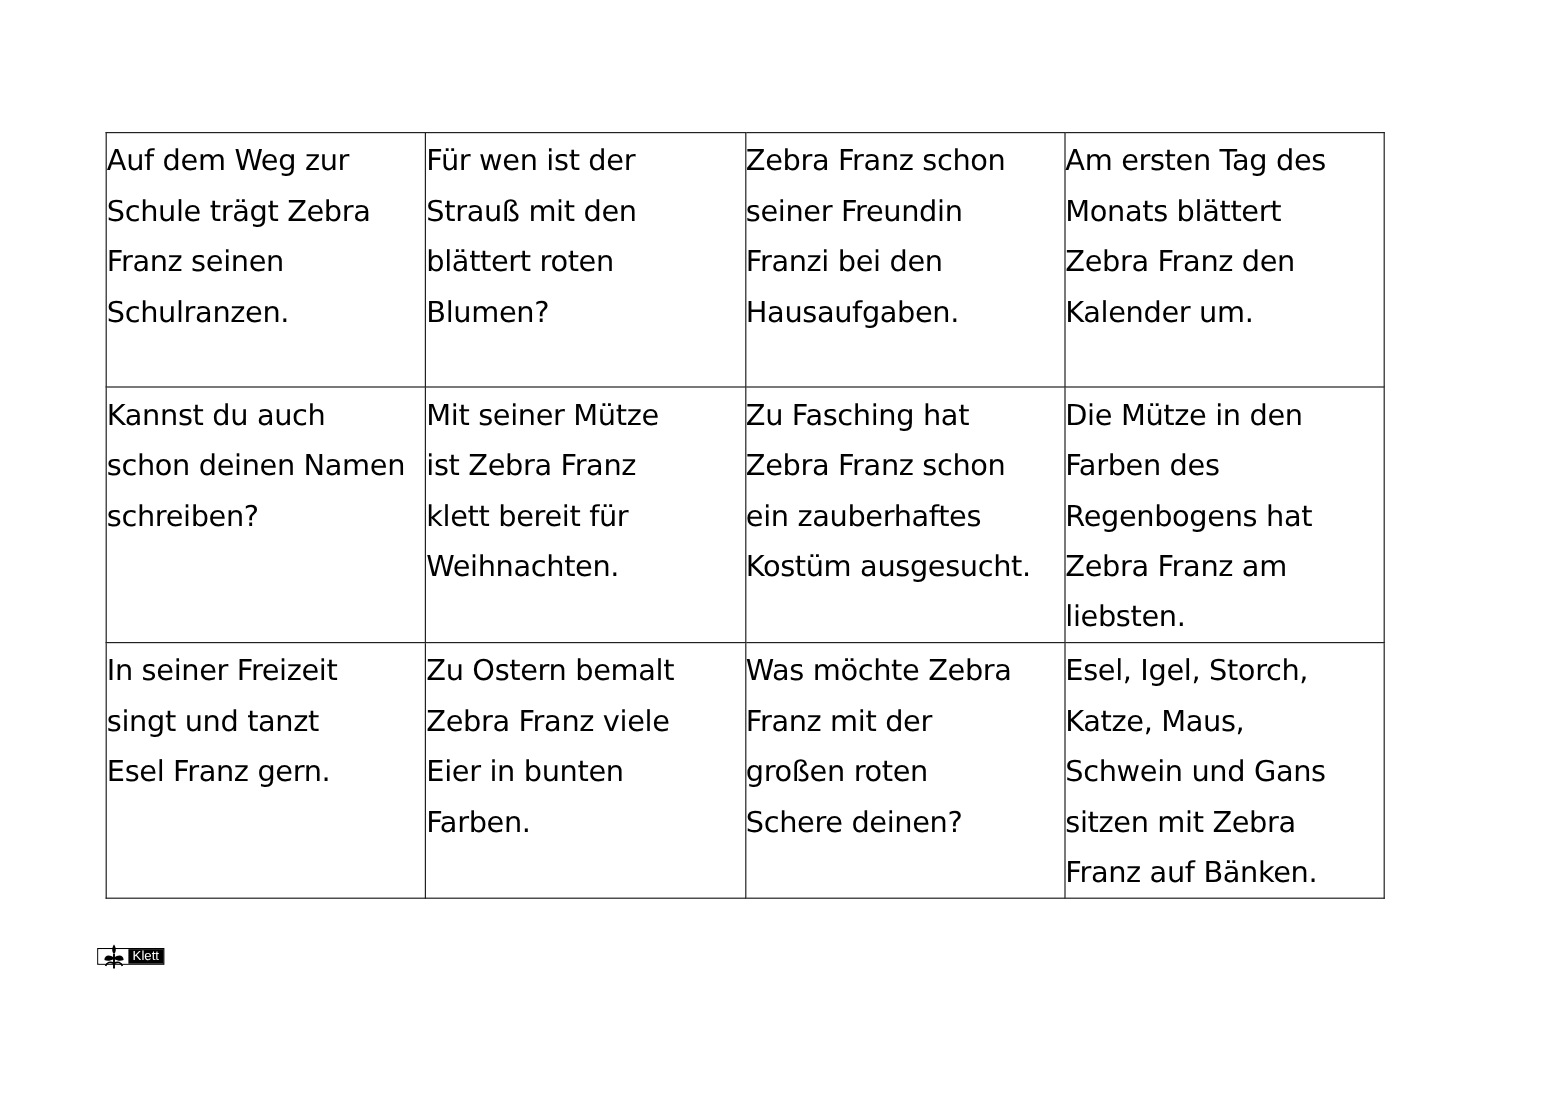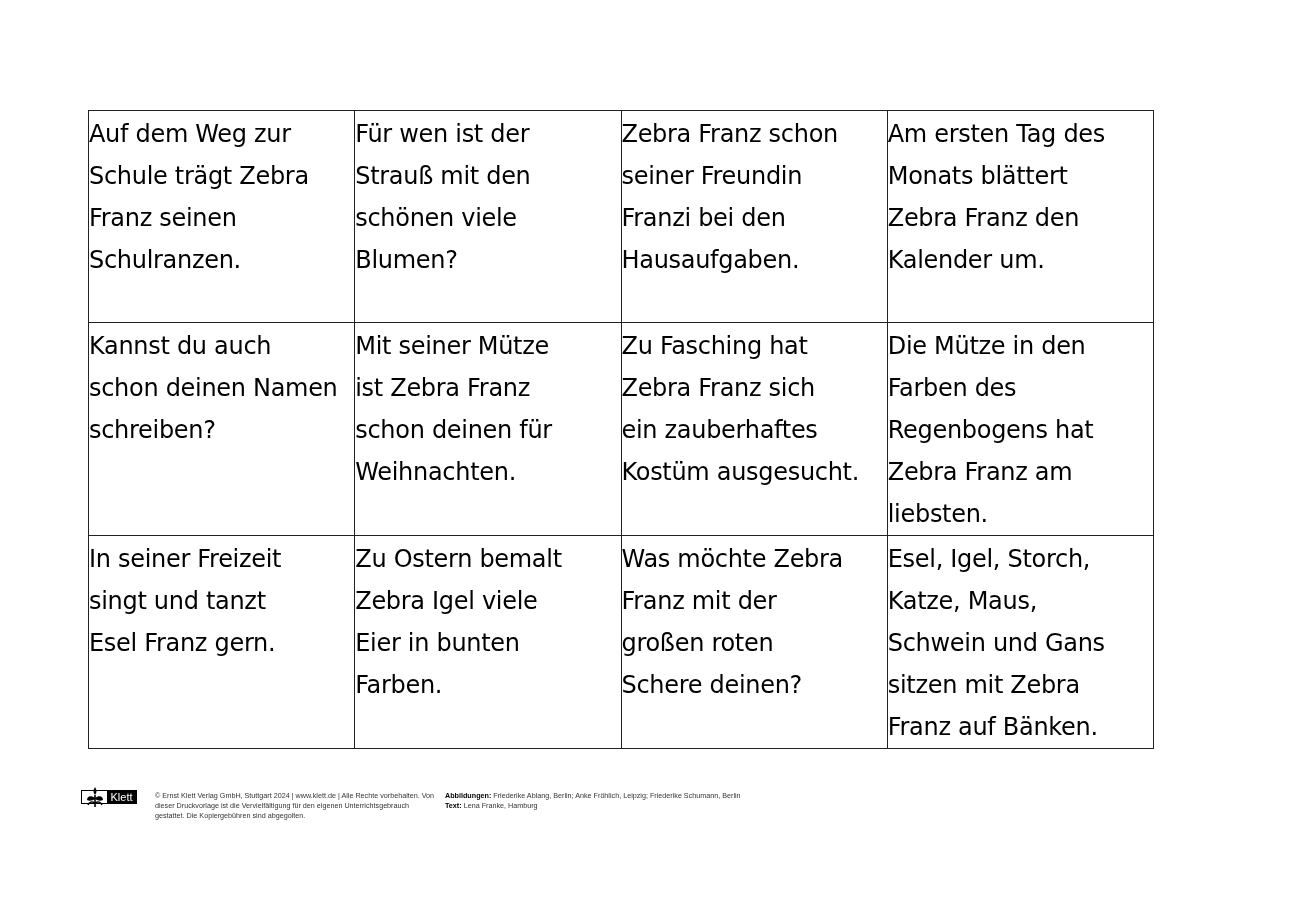"Für wen ist der" span.cell-text { text: schönen viele -> blättert roten }
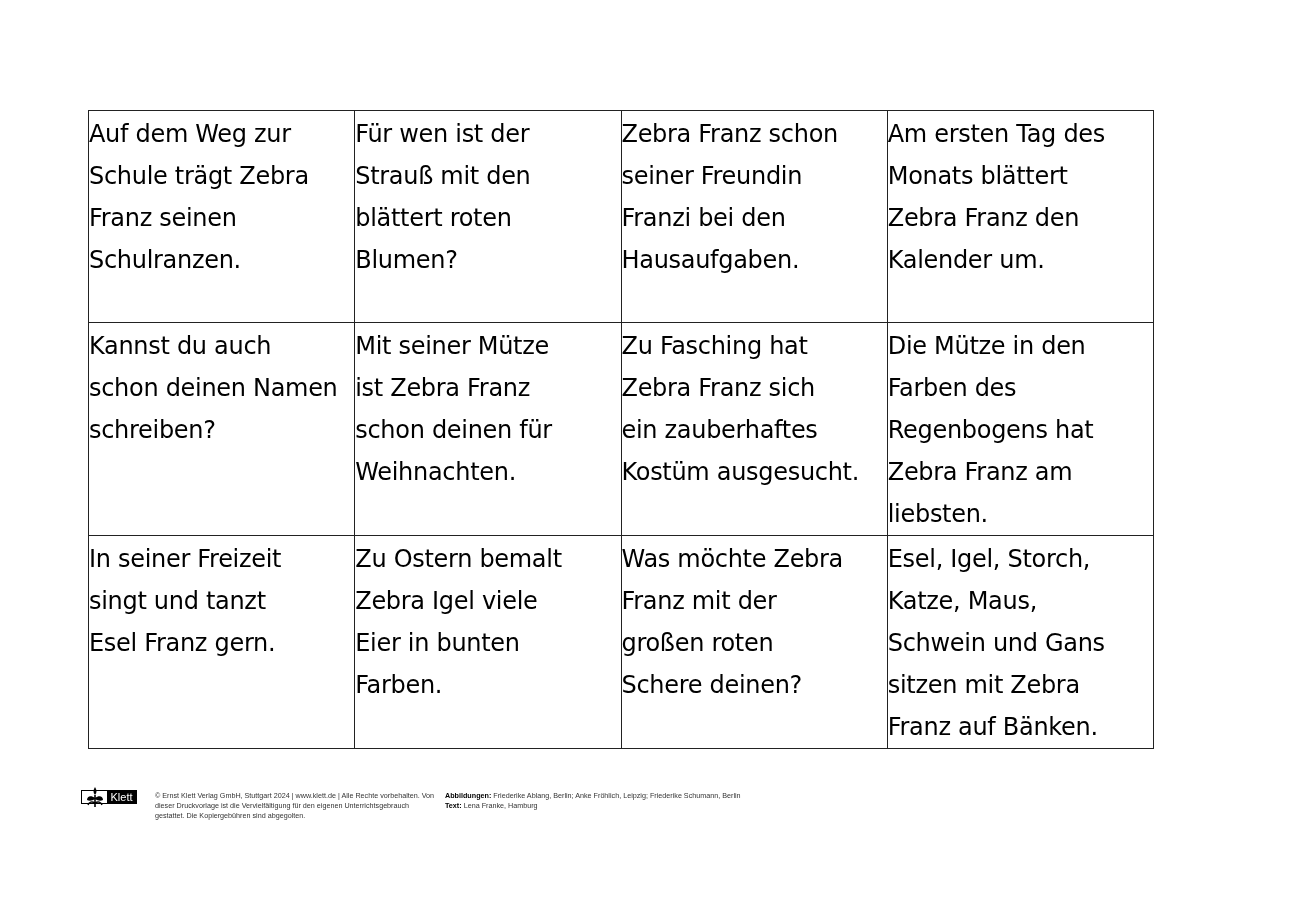"Mit seiner Mütze" span.cell-text { text: schon deinen -> klett bereit }
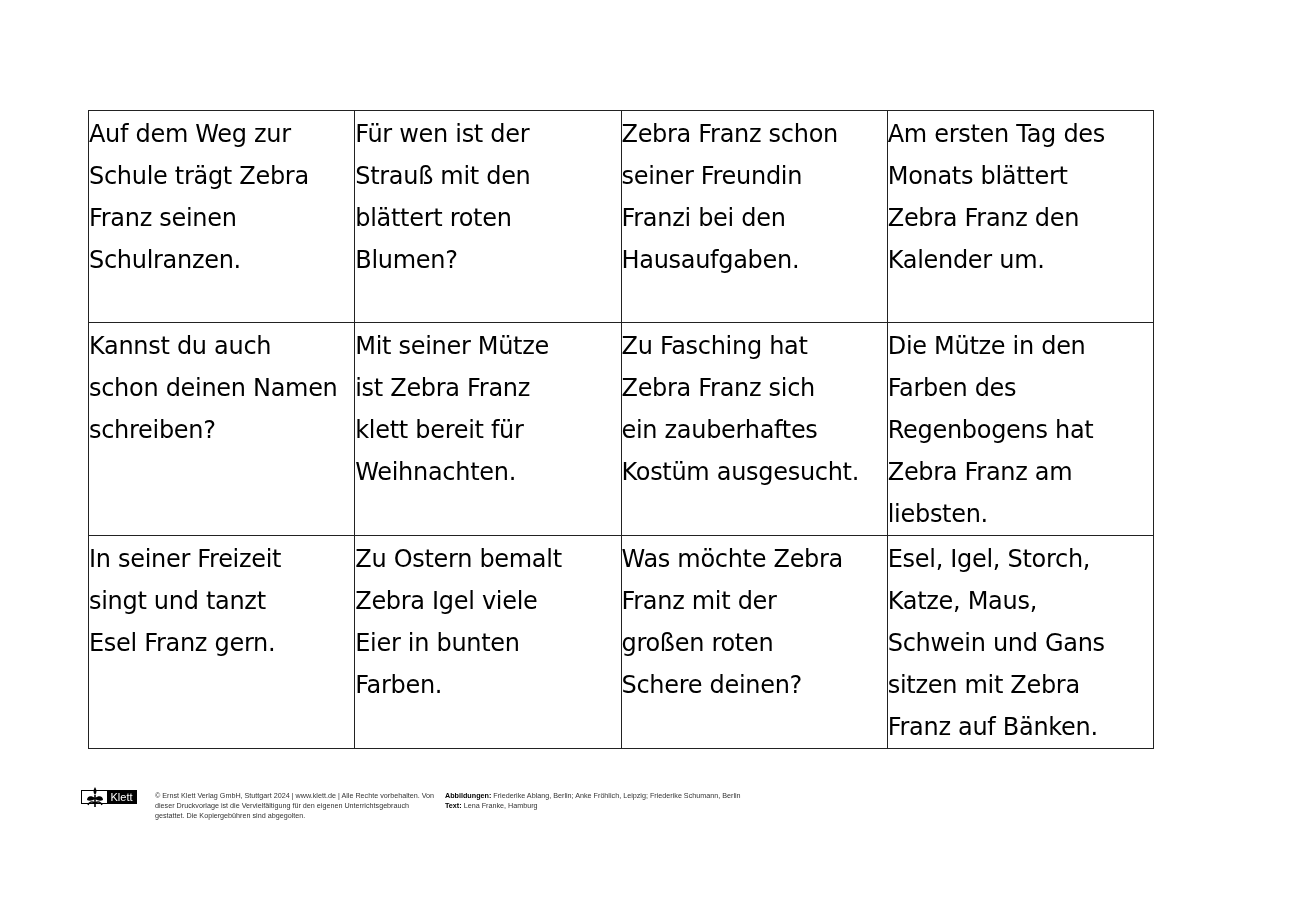"Zu Fasching hat" span.cell-text { text: sich -> schon }
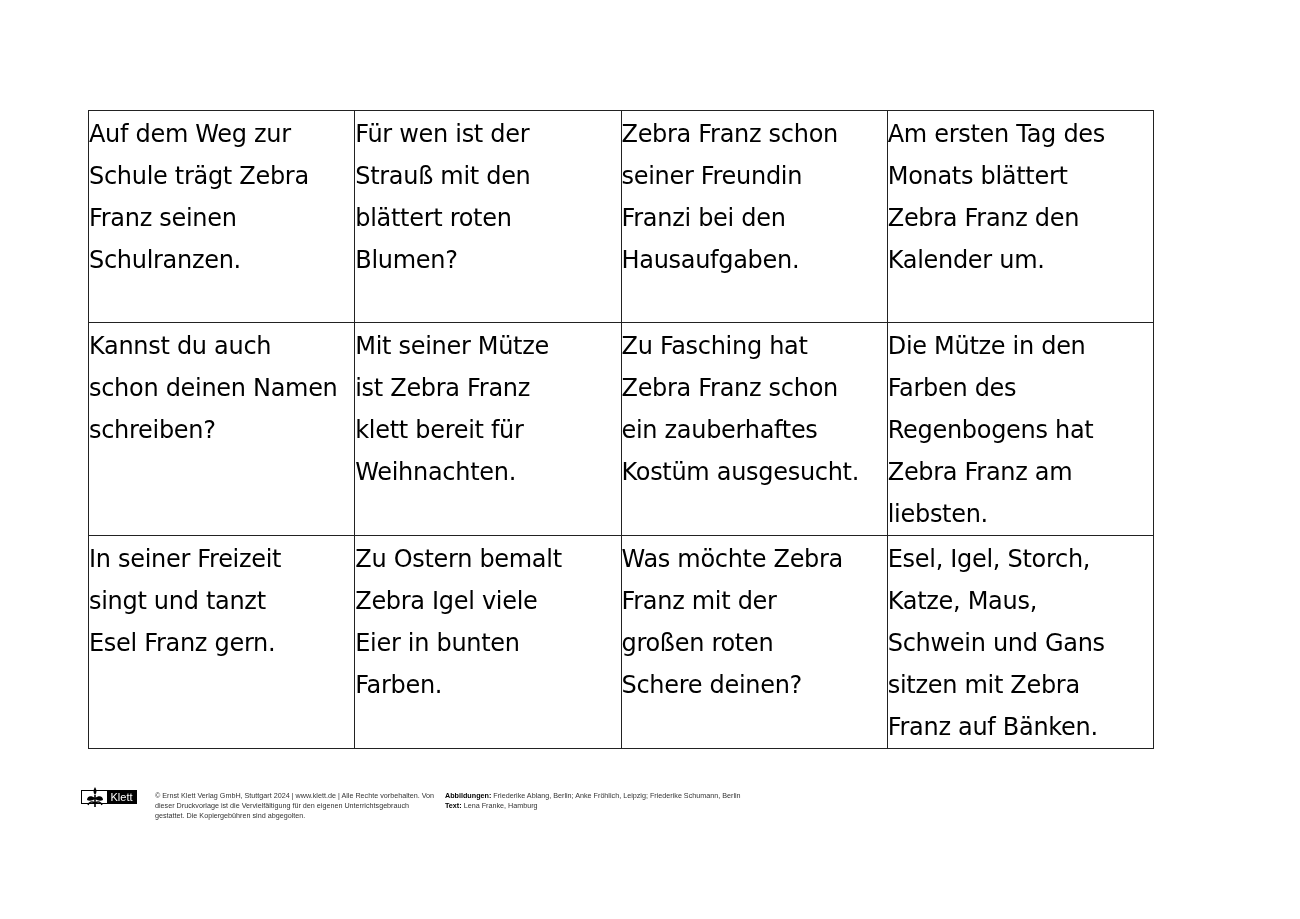"Zu Ostern bemalt" span.cell-text { text: Igel -> Franz }
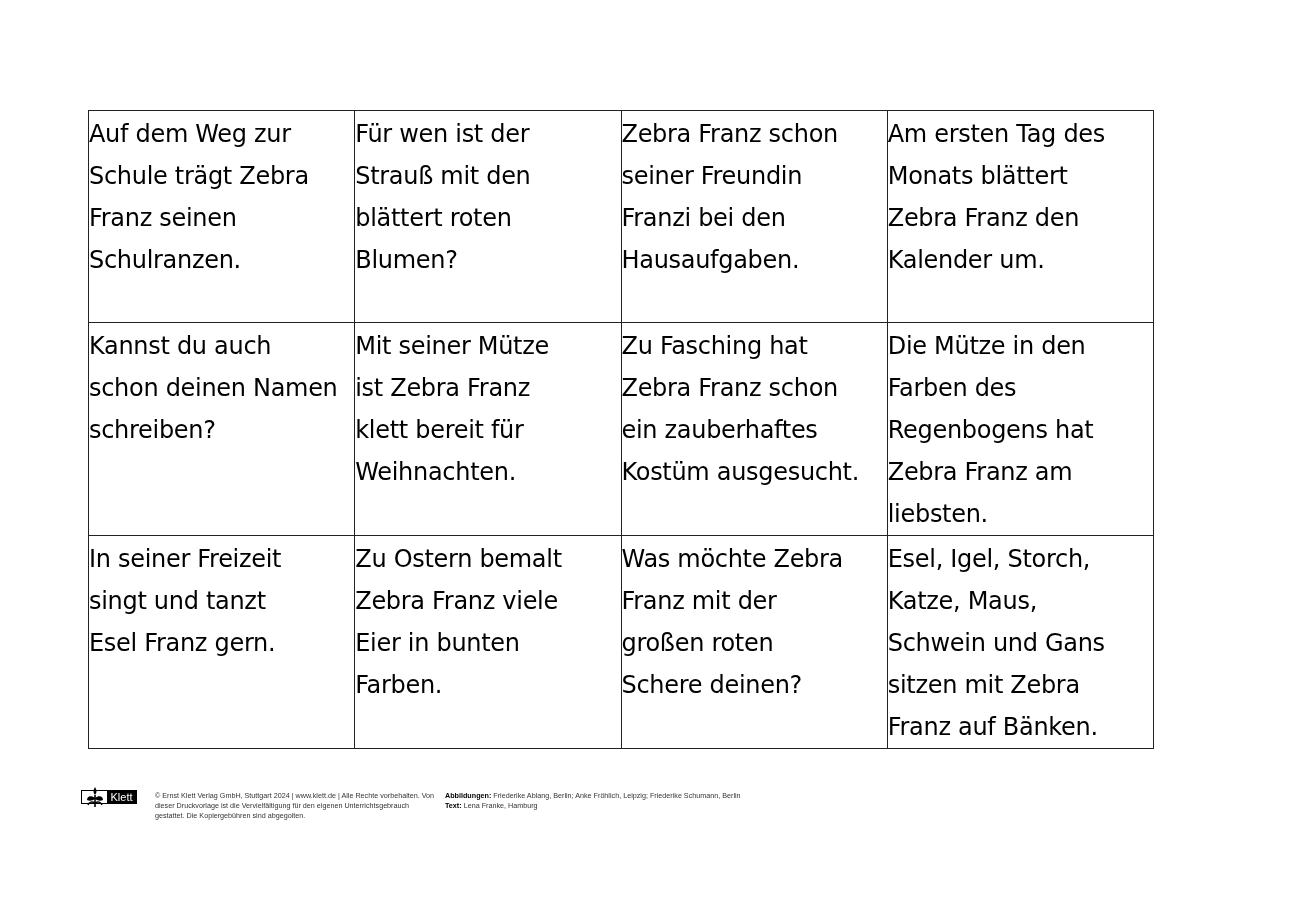"© Ernst Klett Verlag GmbH," div.copy { html: <div>© Ernst Klett Verlag GmbH, Stuttgart 2024 | www.klett.de | Alle Rechte vorbehalten. Von dieser Druckvorlage ist die Vervielfältigung für den eigenen Unterrichtsgebrauch gestattet. Die Kopiergebühren sind abgegolten.</div> -> none }
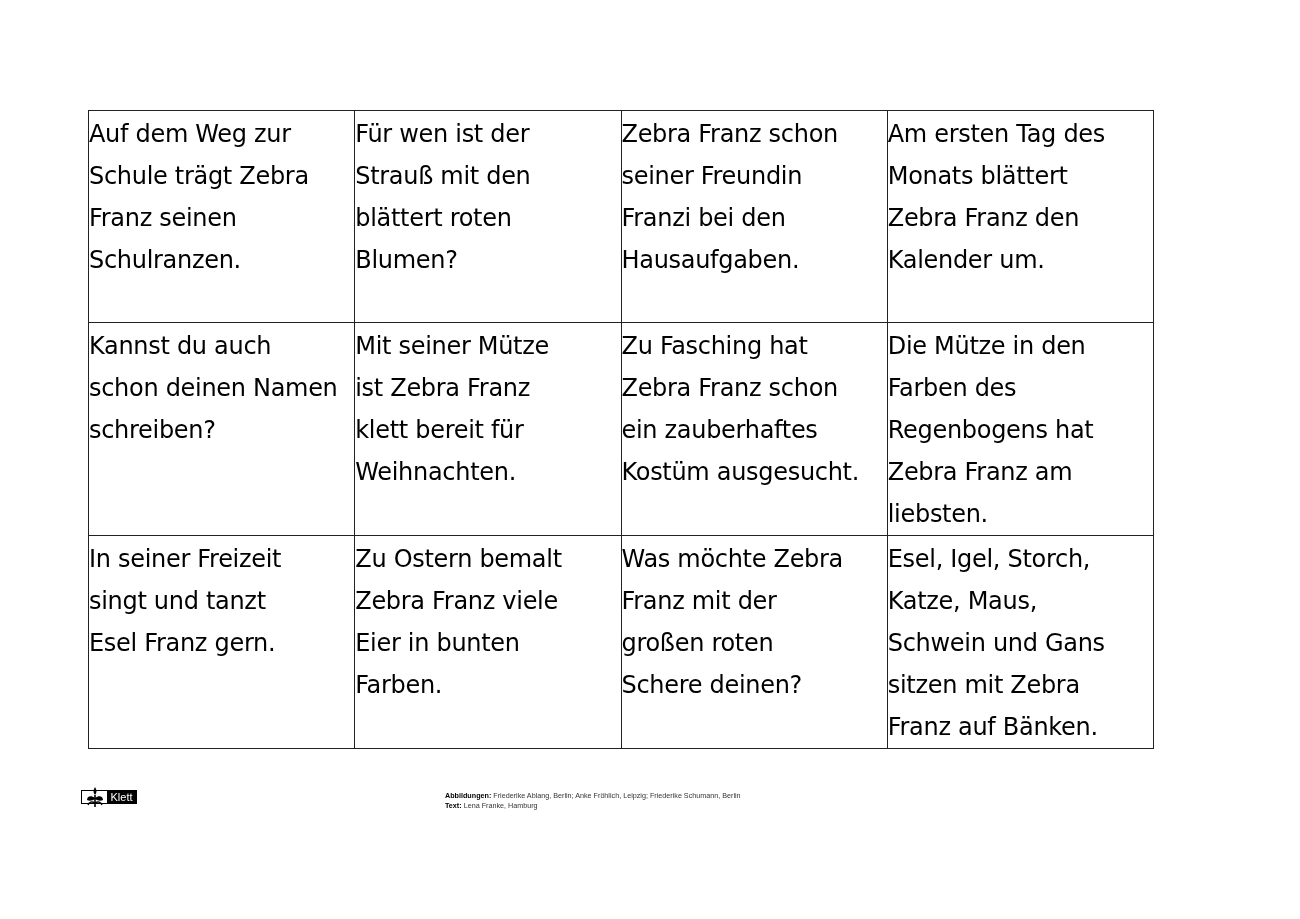"Abbildungen: Friederike Ablang, Berlin;" div.credits { html: <div> <div><b>Abbildungen:</b> <span>Friederike Ablang, Berlin; Anke Fröhlich, Leipzig; Friederike Schumann, Berlin</span></div> <div><b>Text:</b> <span>Lena Franke, Hamburg</span></div> </div> -> none }
